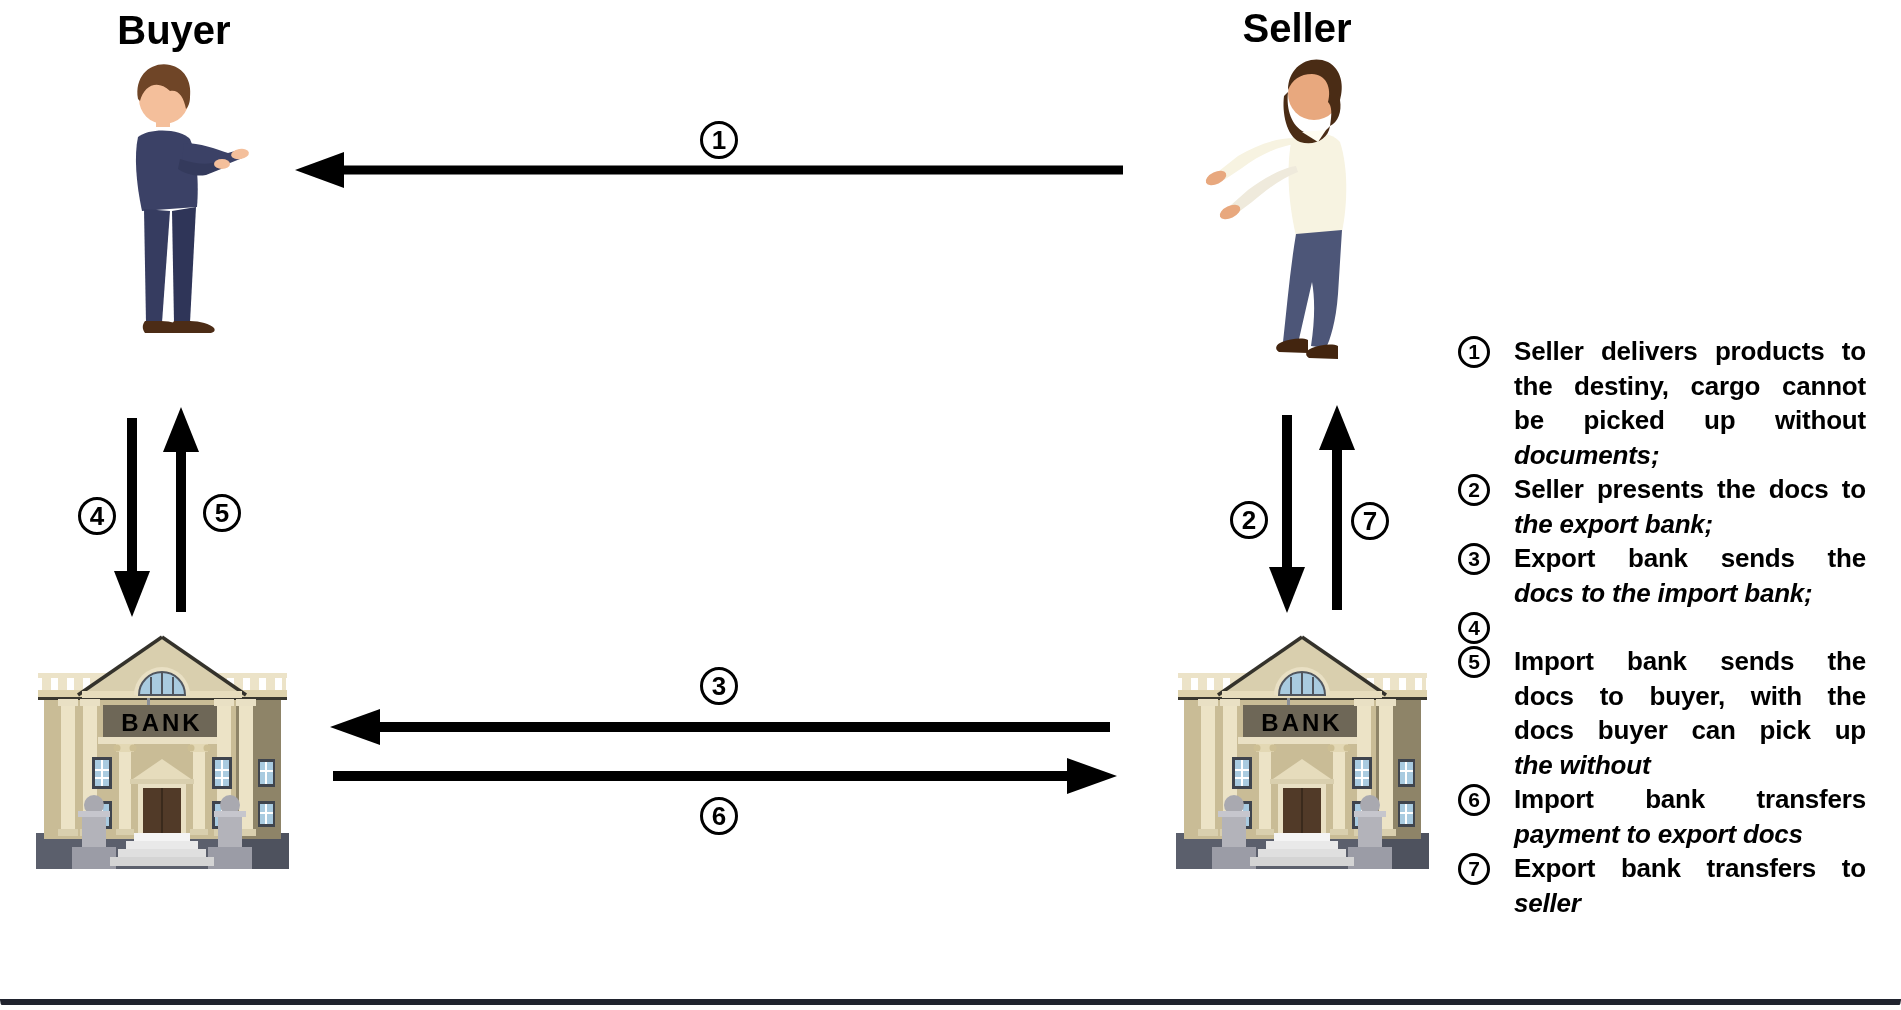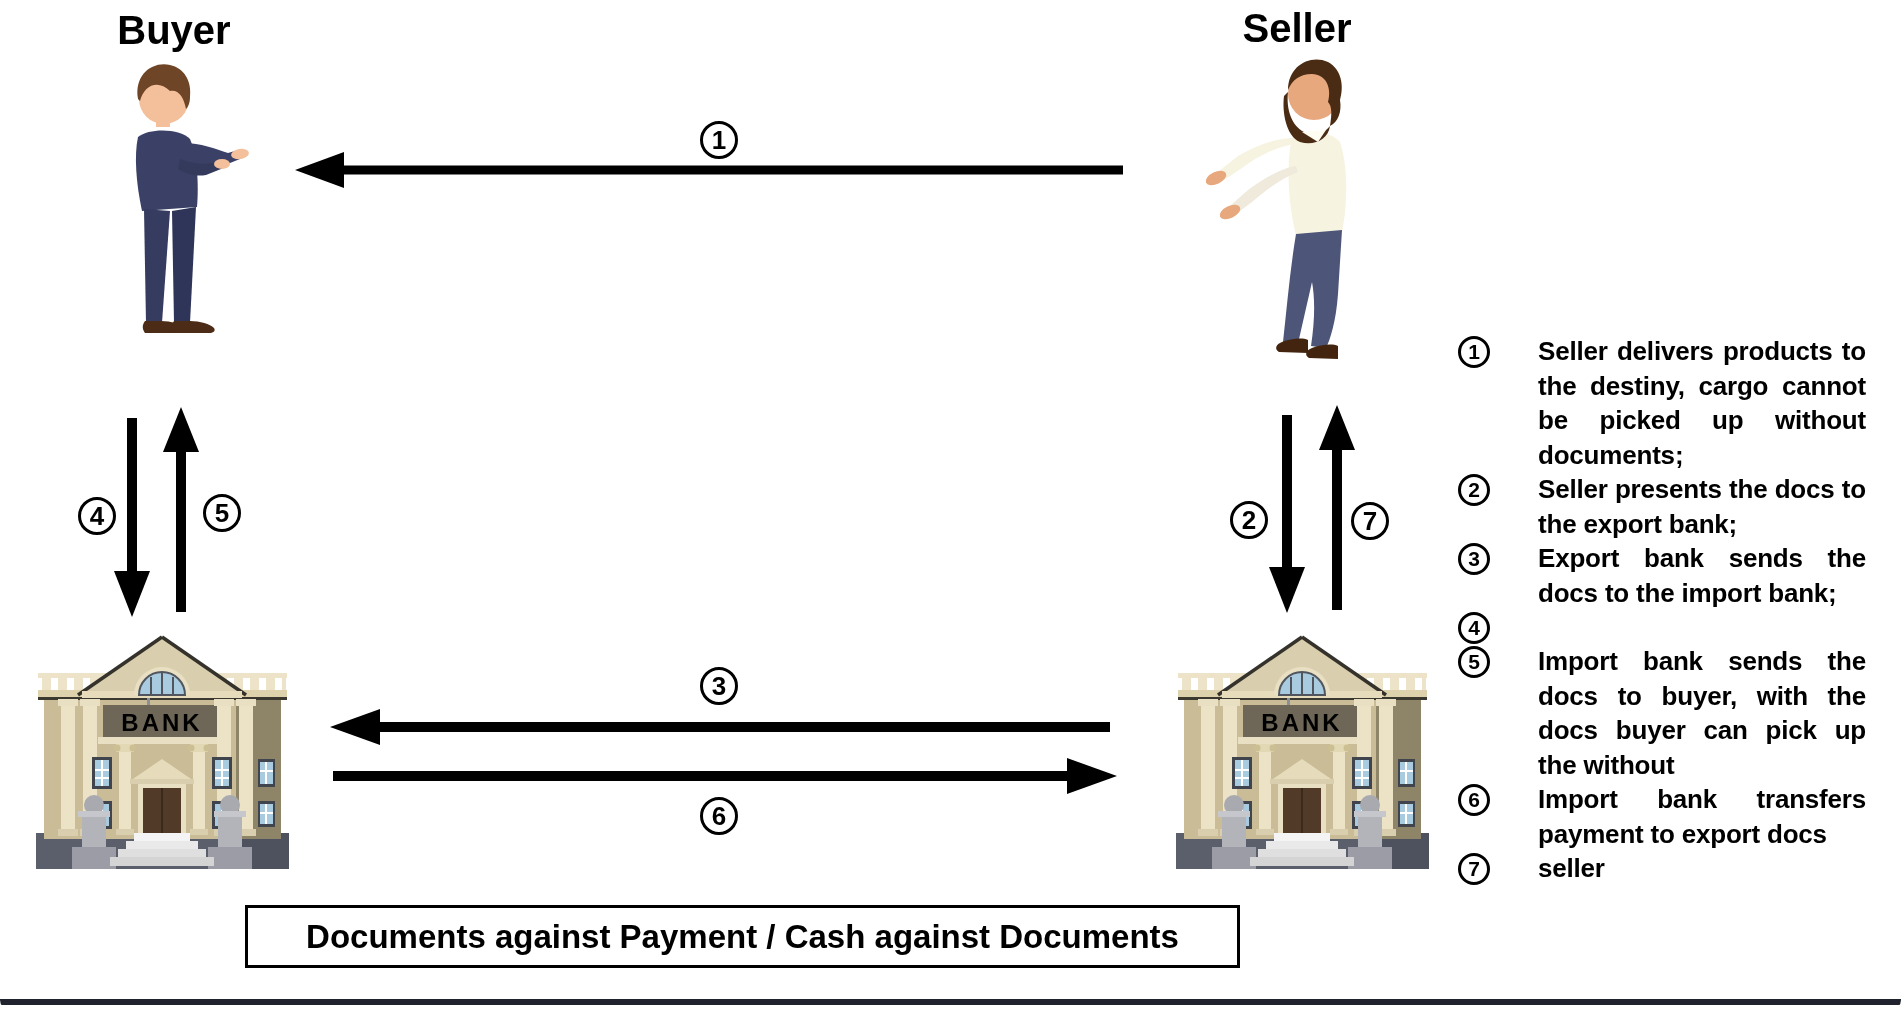"Seller delivers products to" .legend-line { margin-left: 24px -> none }
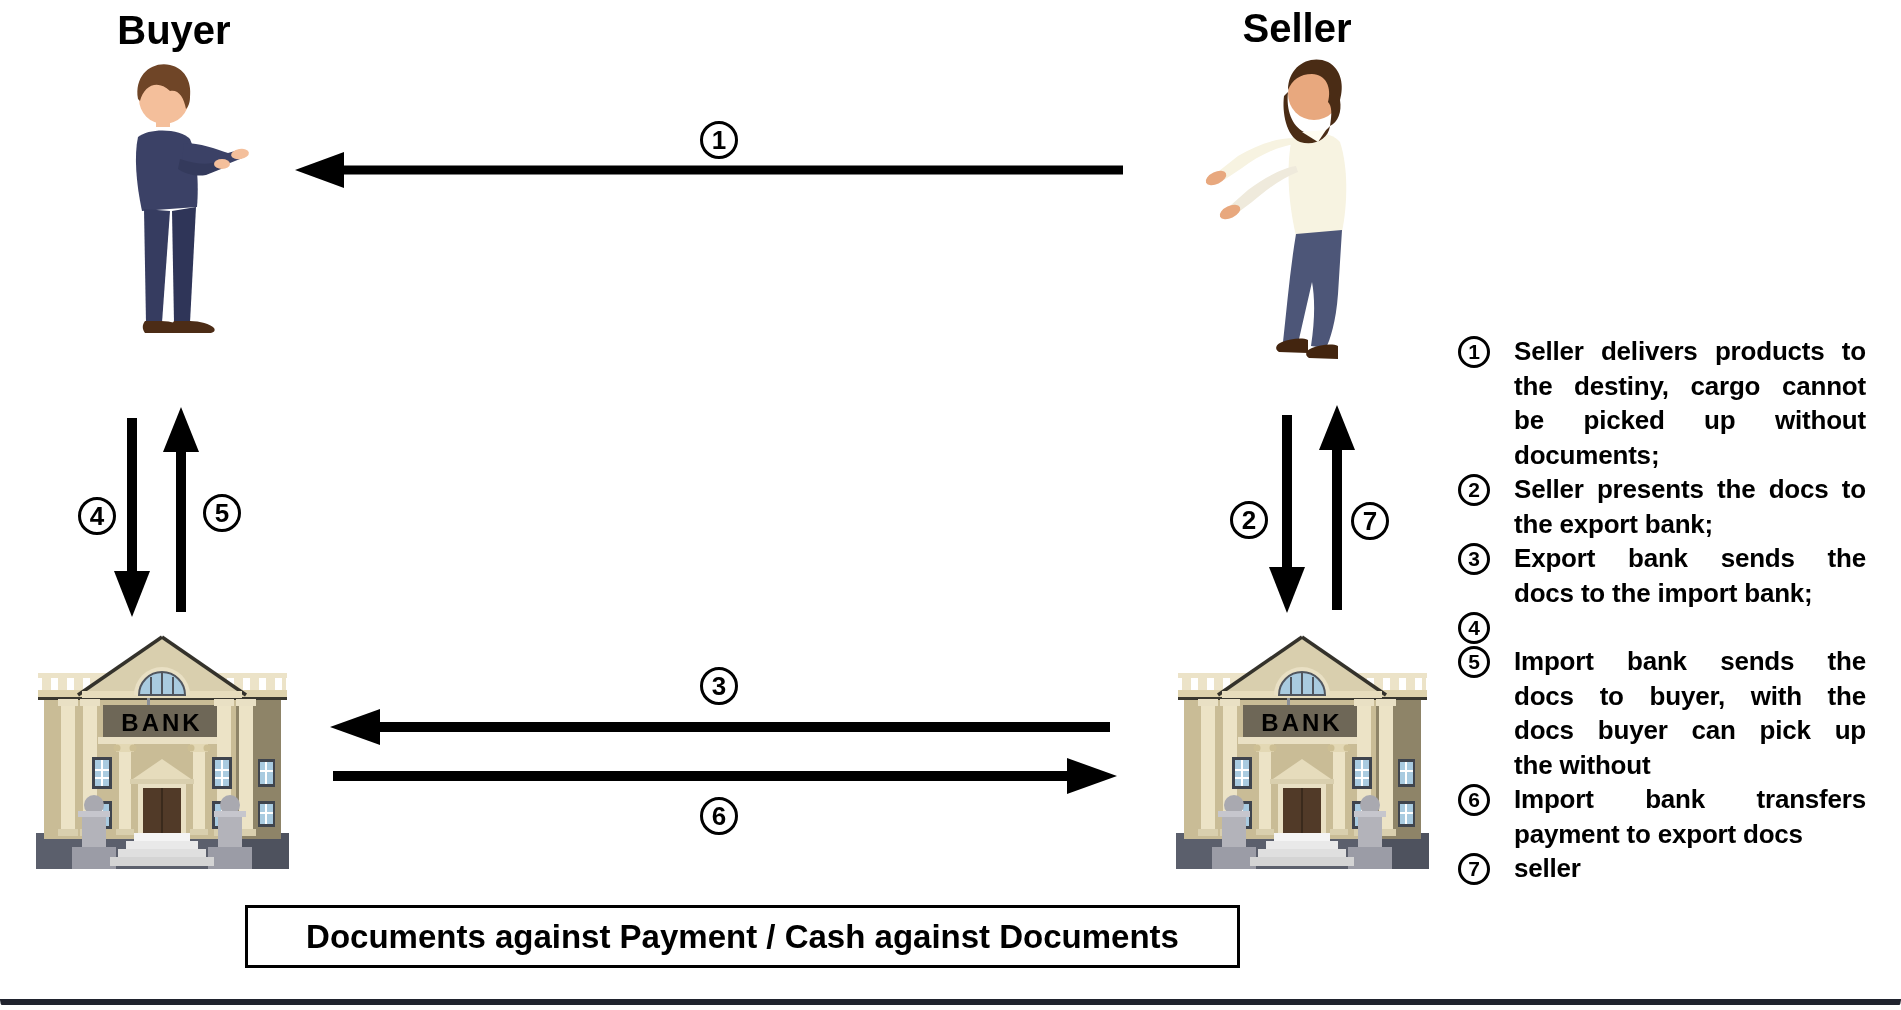"documents;" .legend-line.last { font-style: none -> italic }
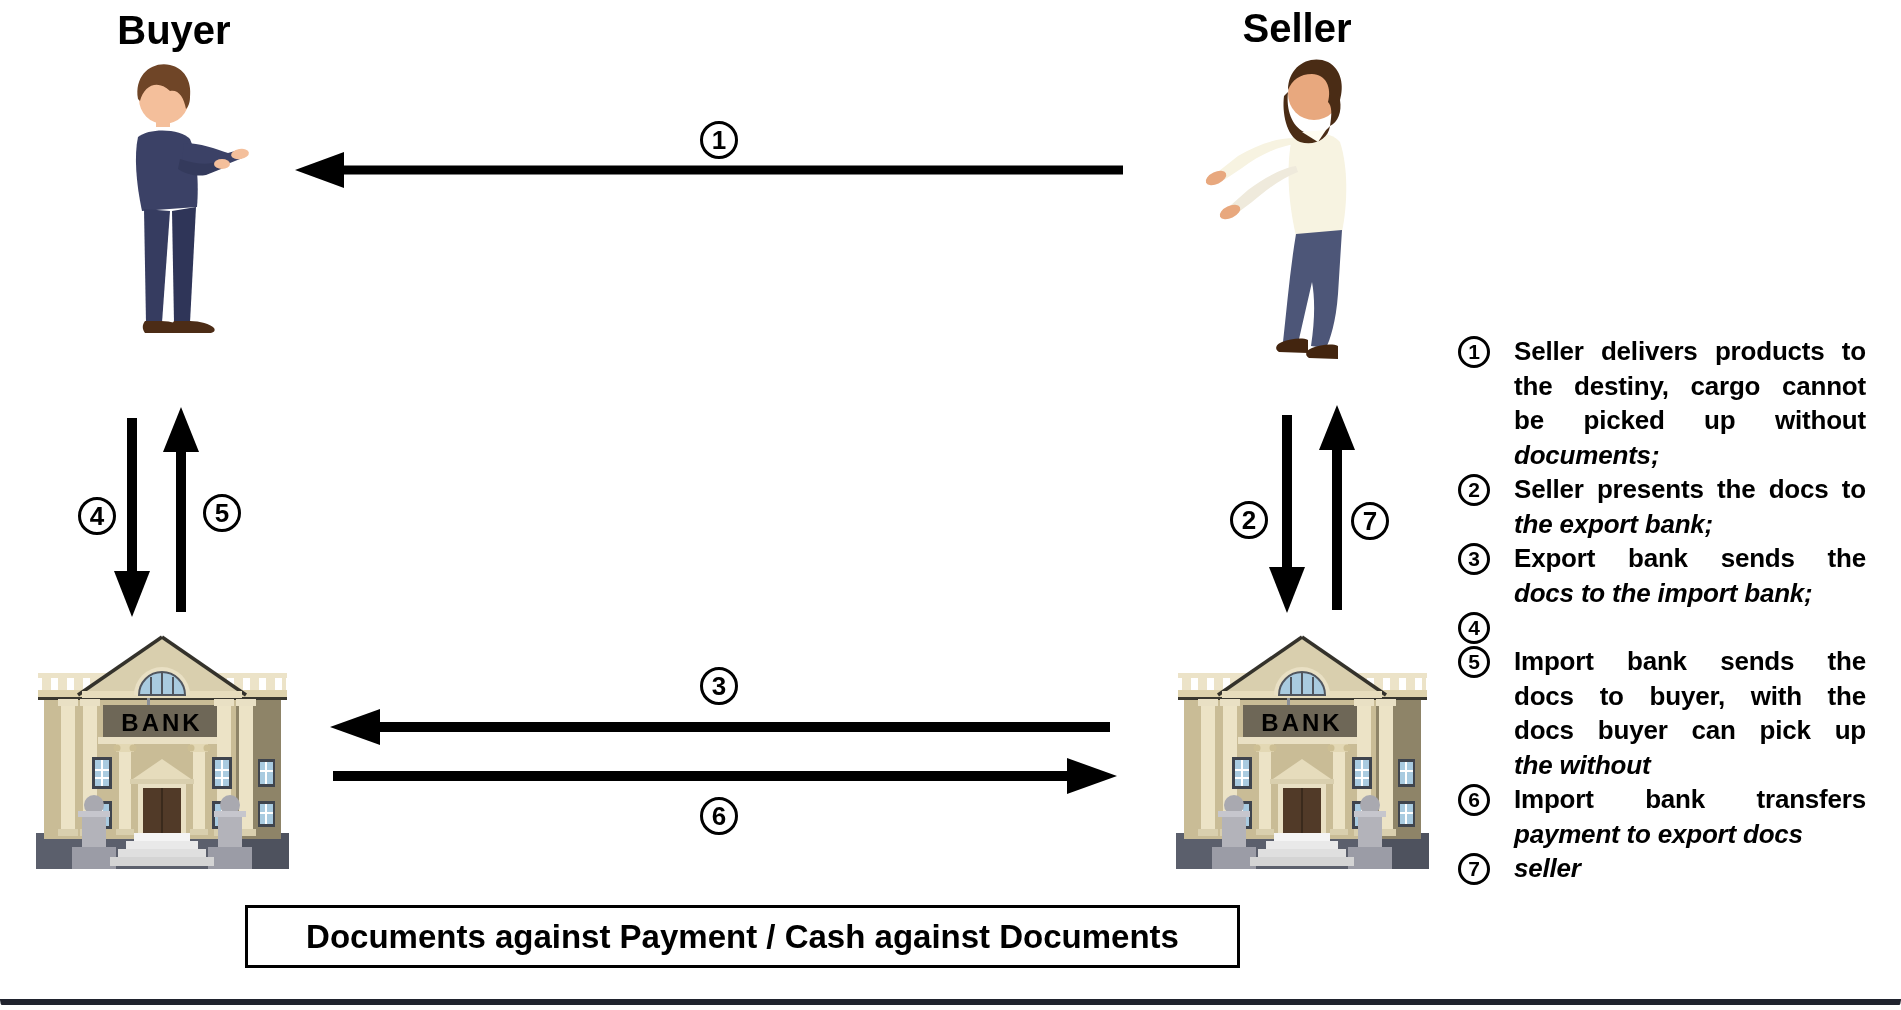"Export bank transfers to" div.legend-line { html: none -> <div>Export bank transfers to</div> }
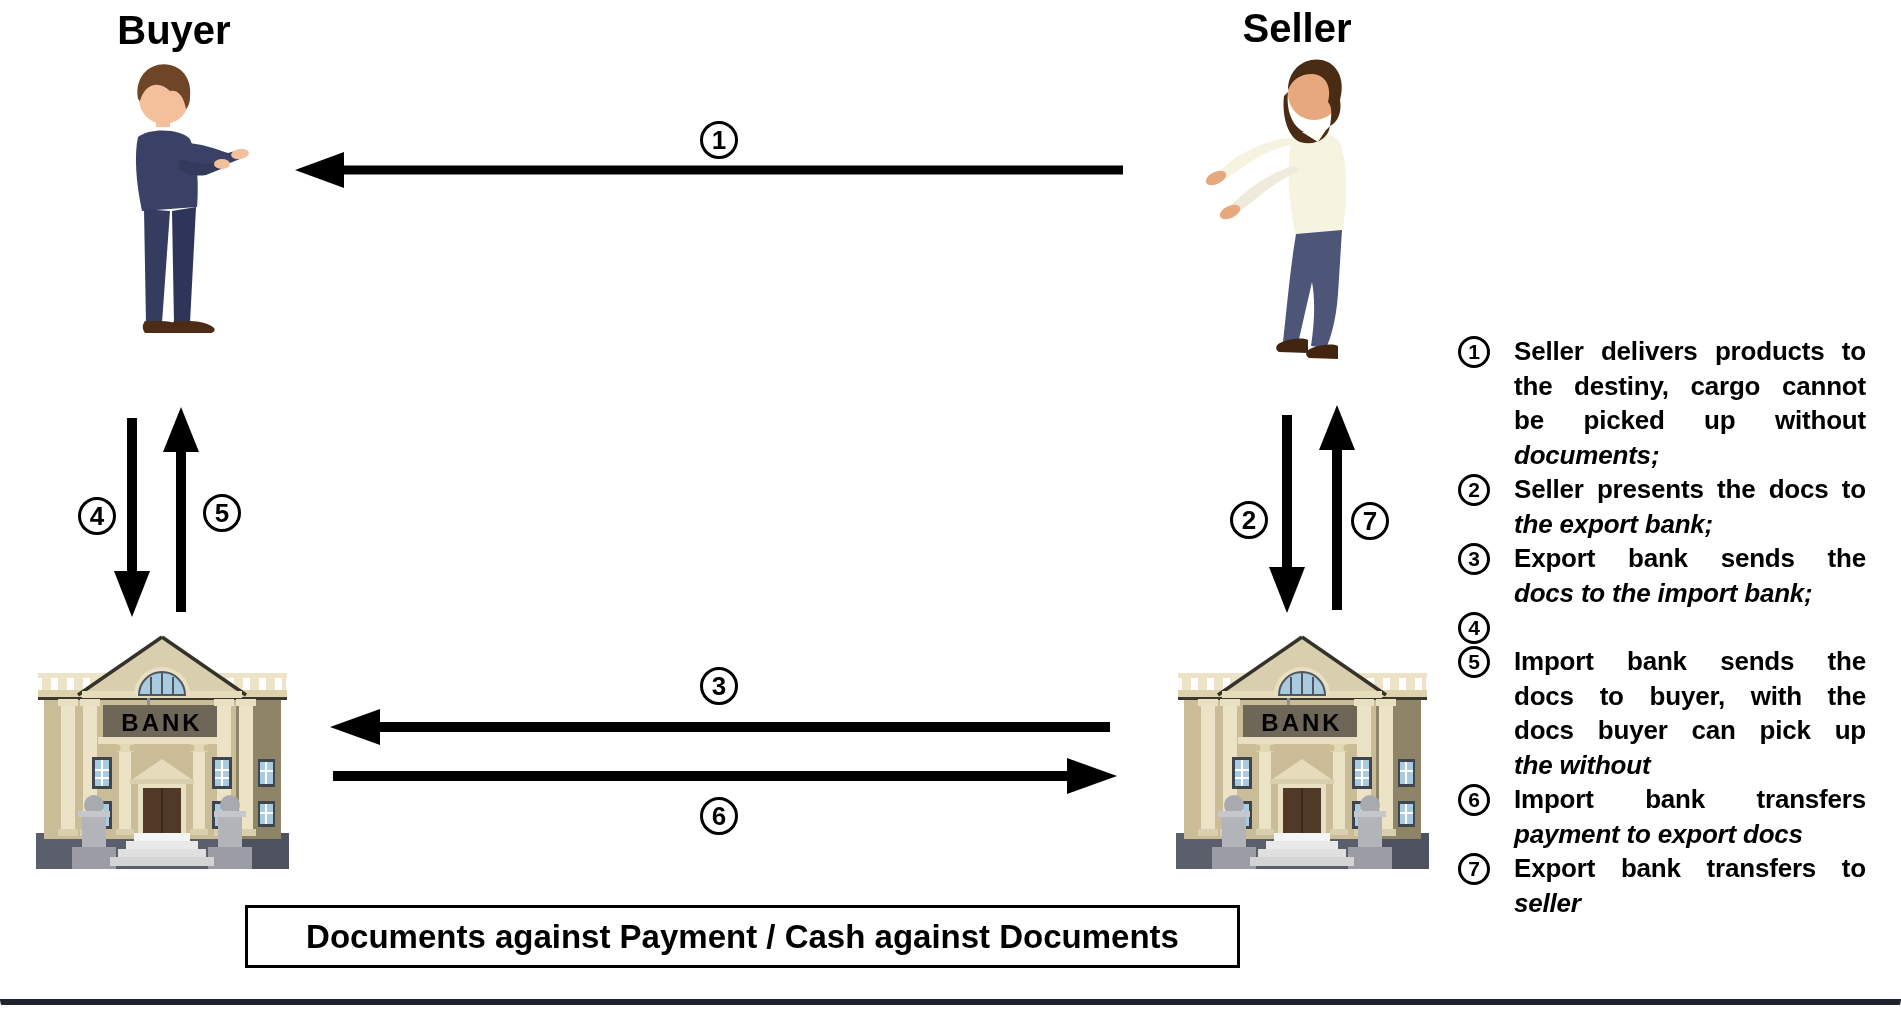"Documents against Payment / Cash" div { html: <div> <span>Documents against Payment / Cash against Documents</span> </div> -> none }
